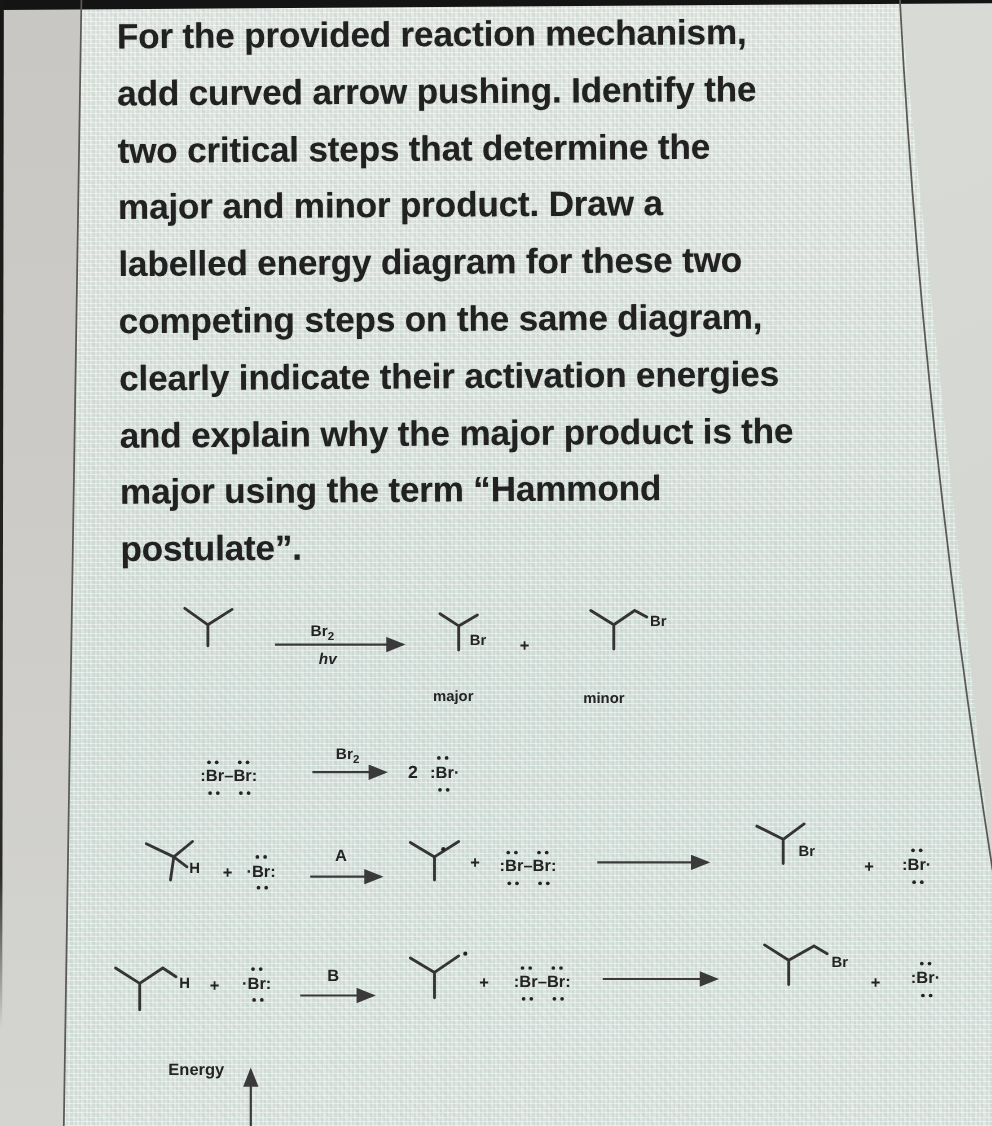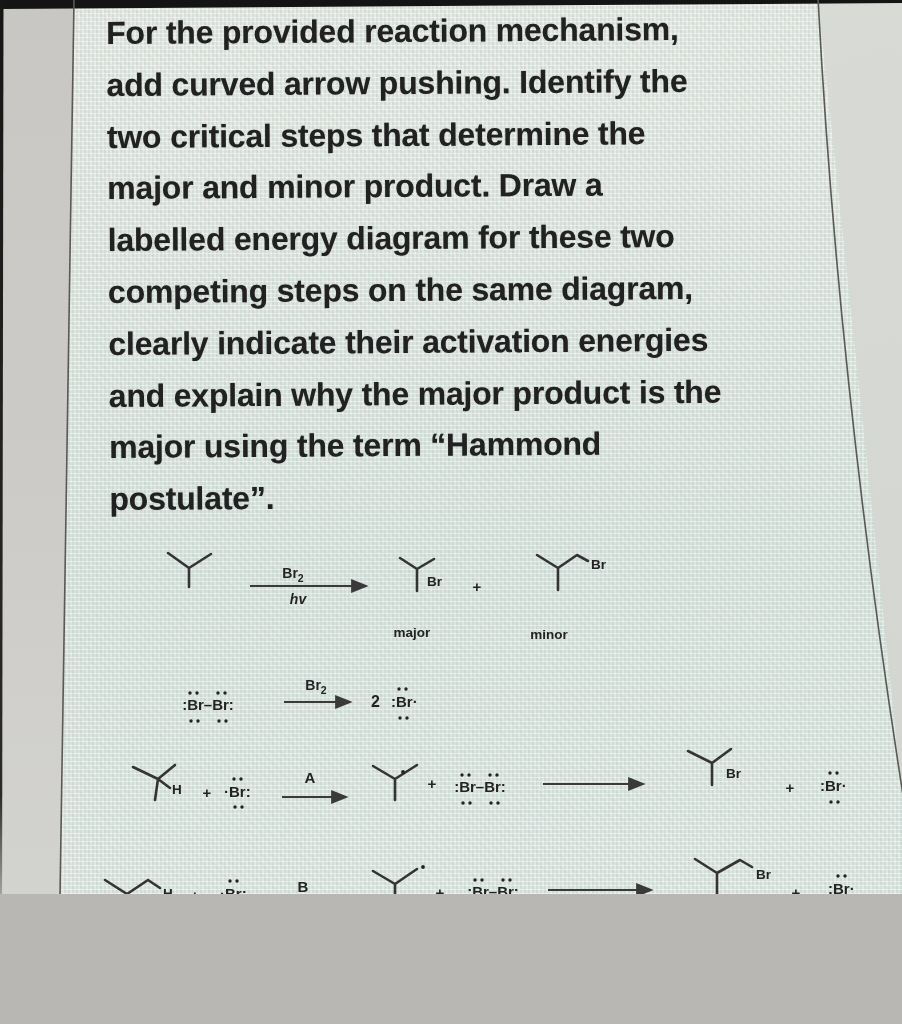"For the provided reaction mechanism," .stage { height: 894px -> 1024px }
